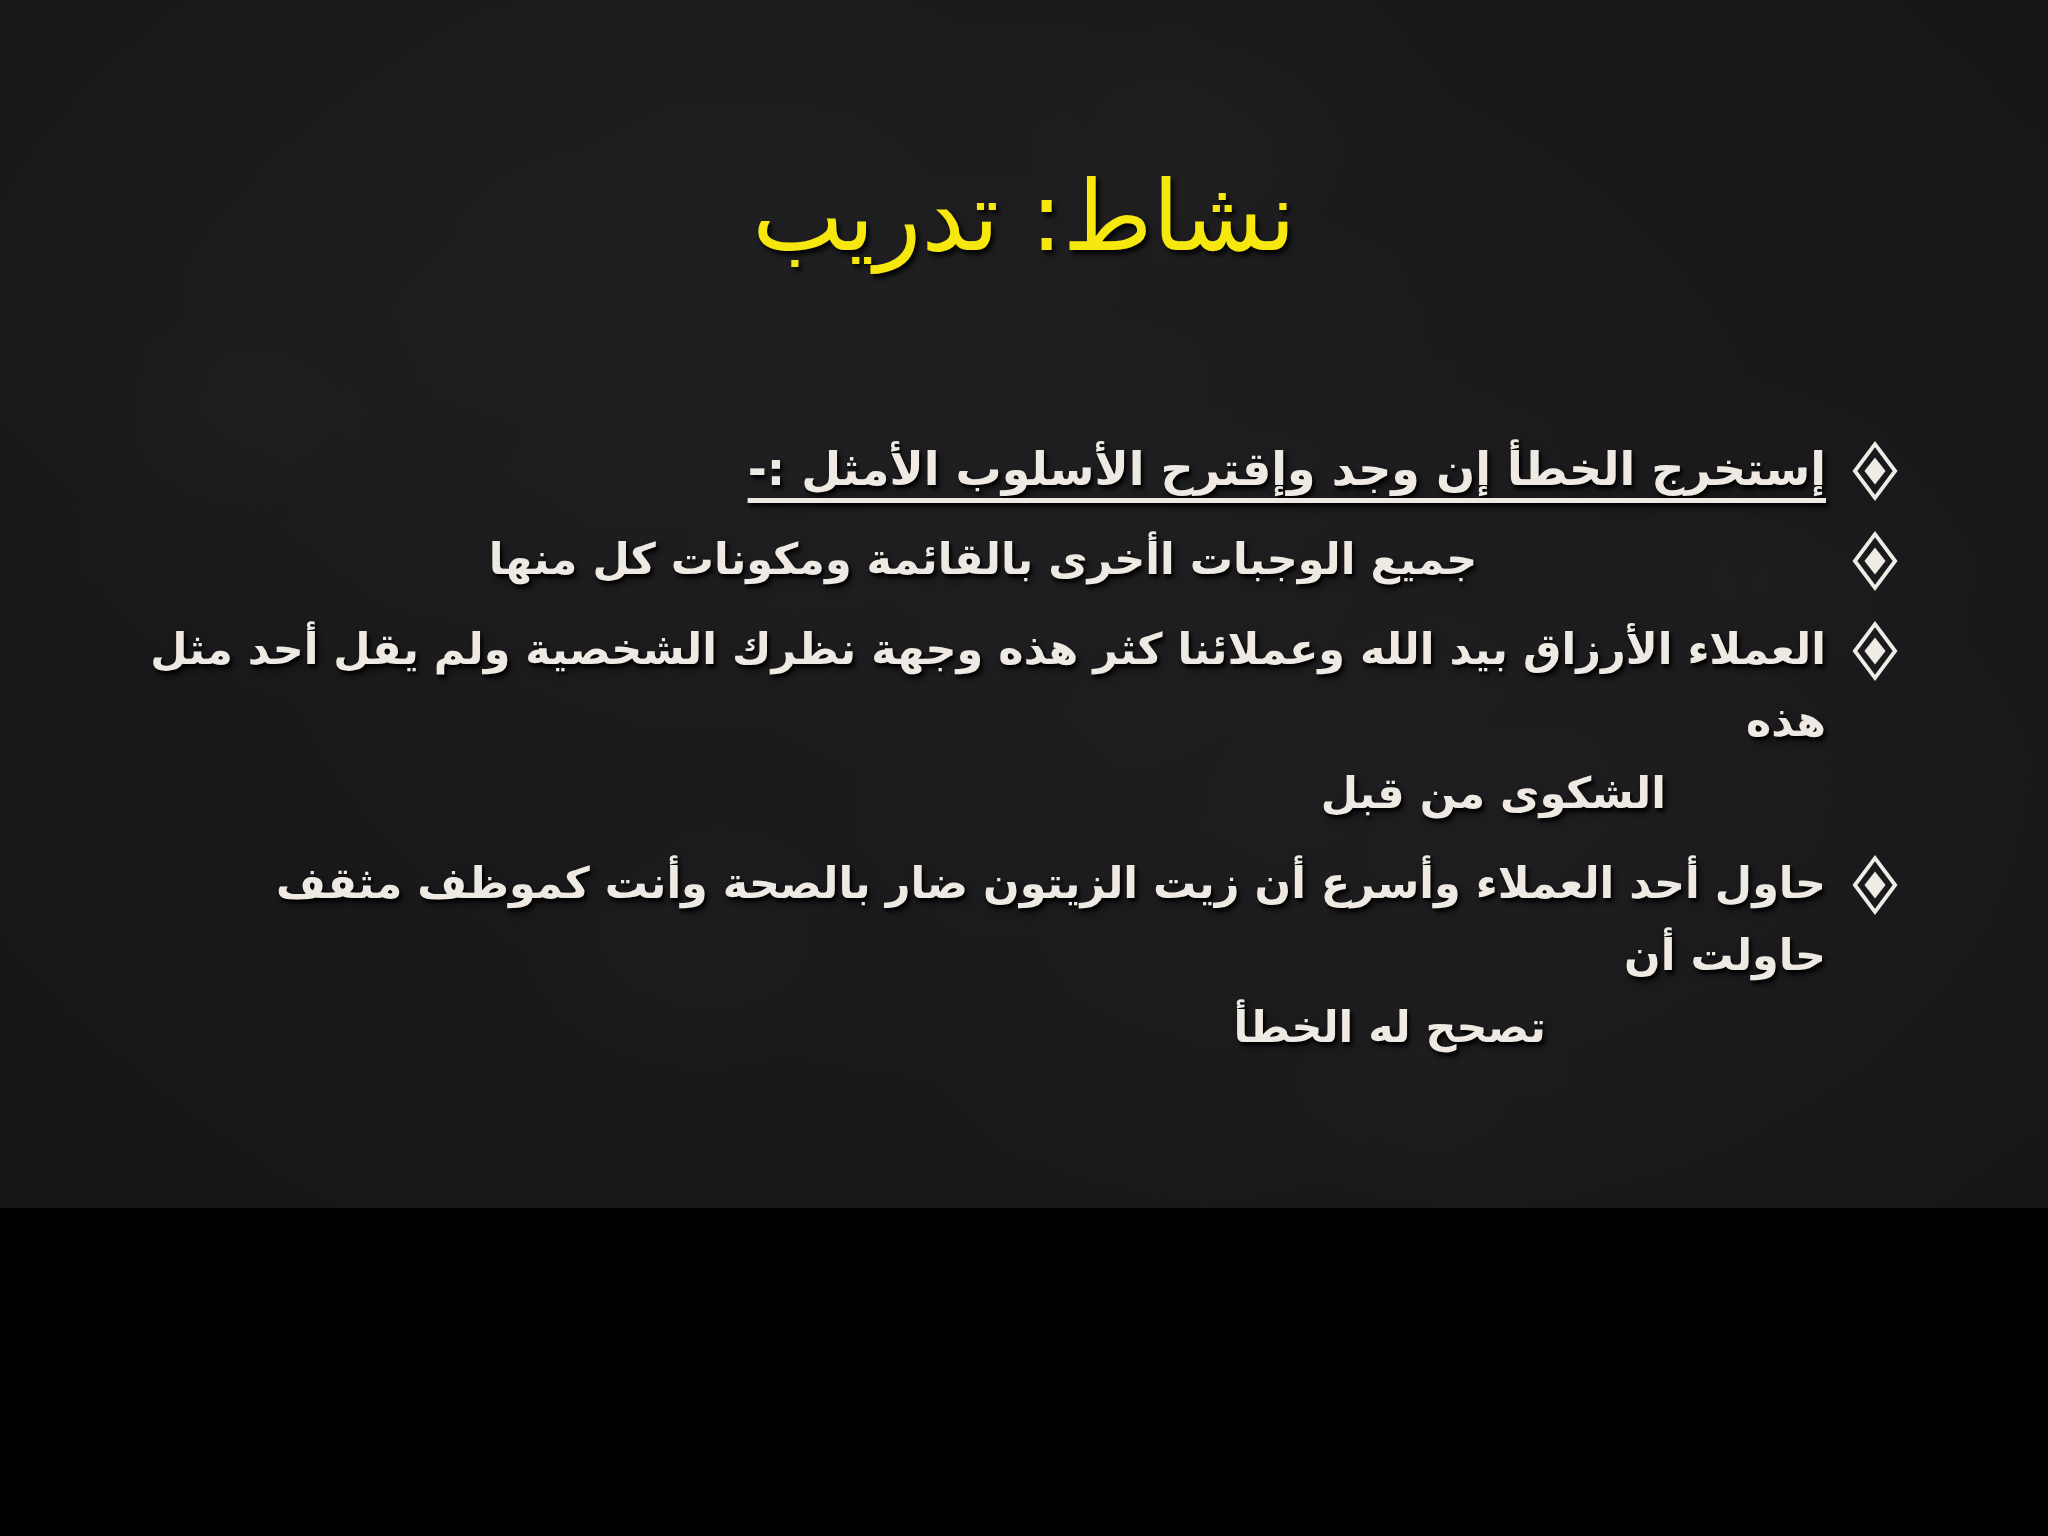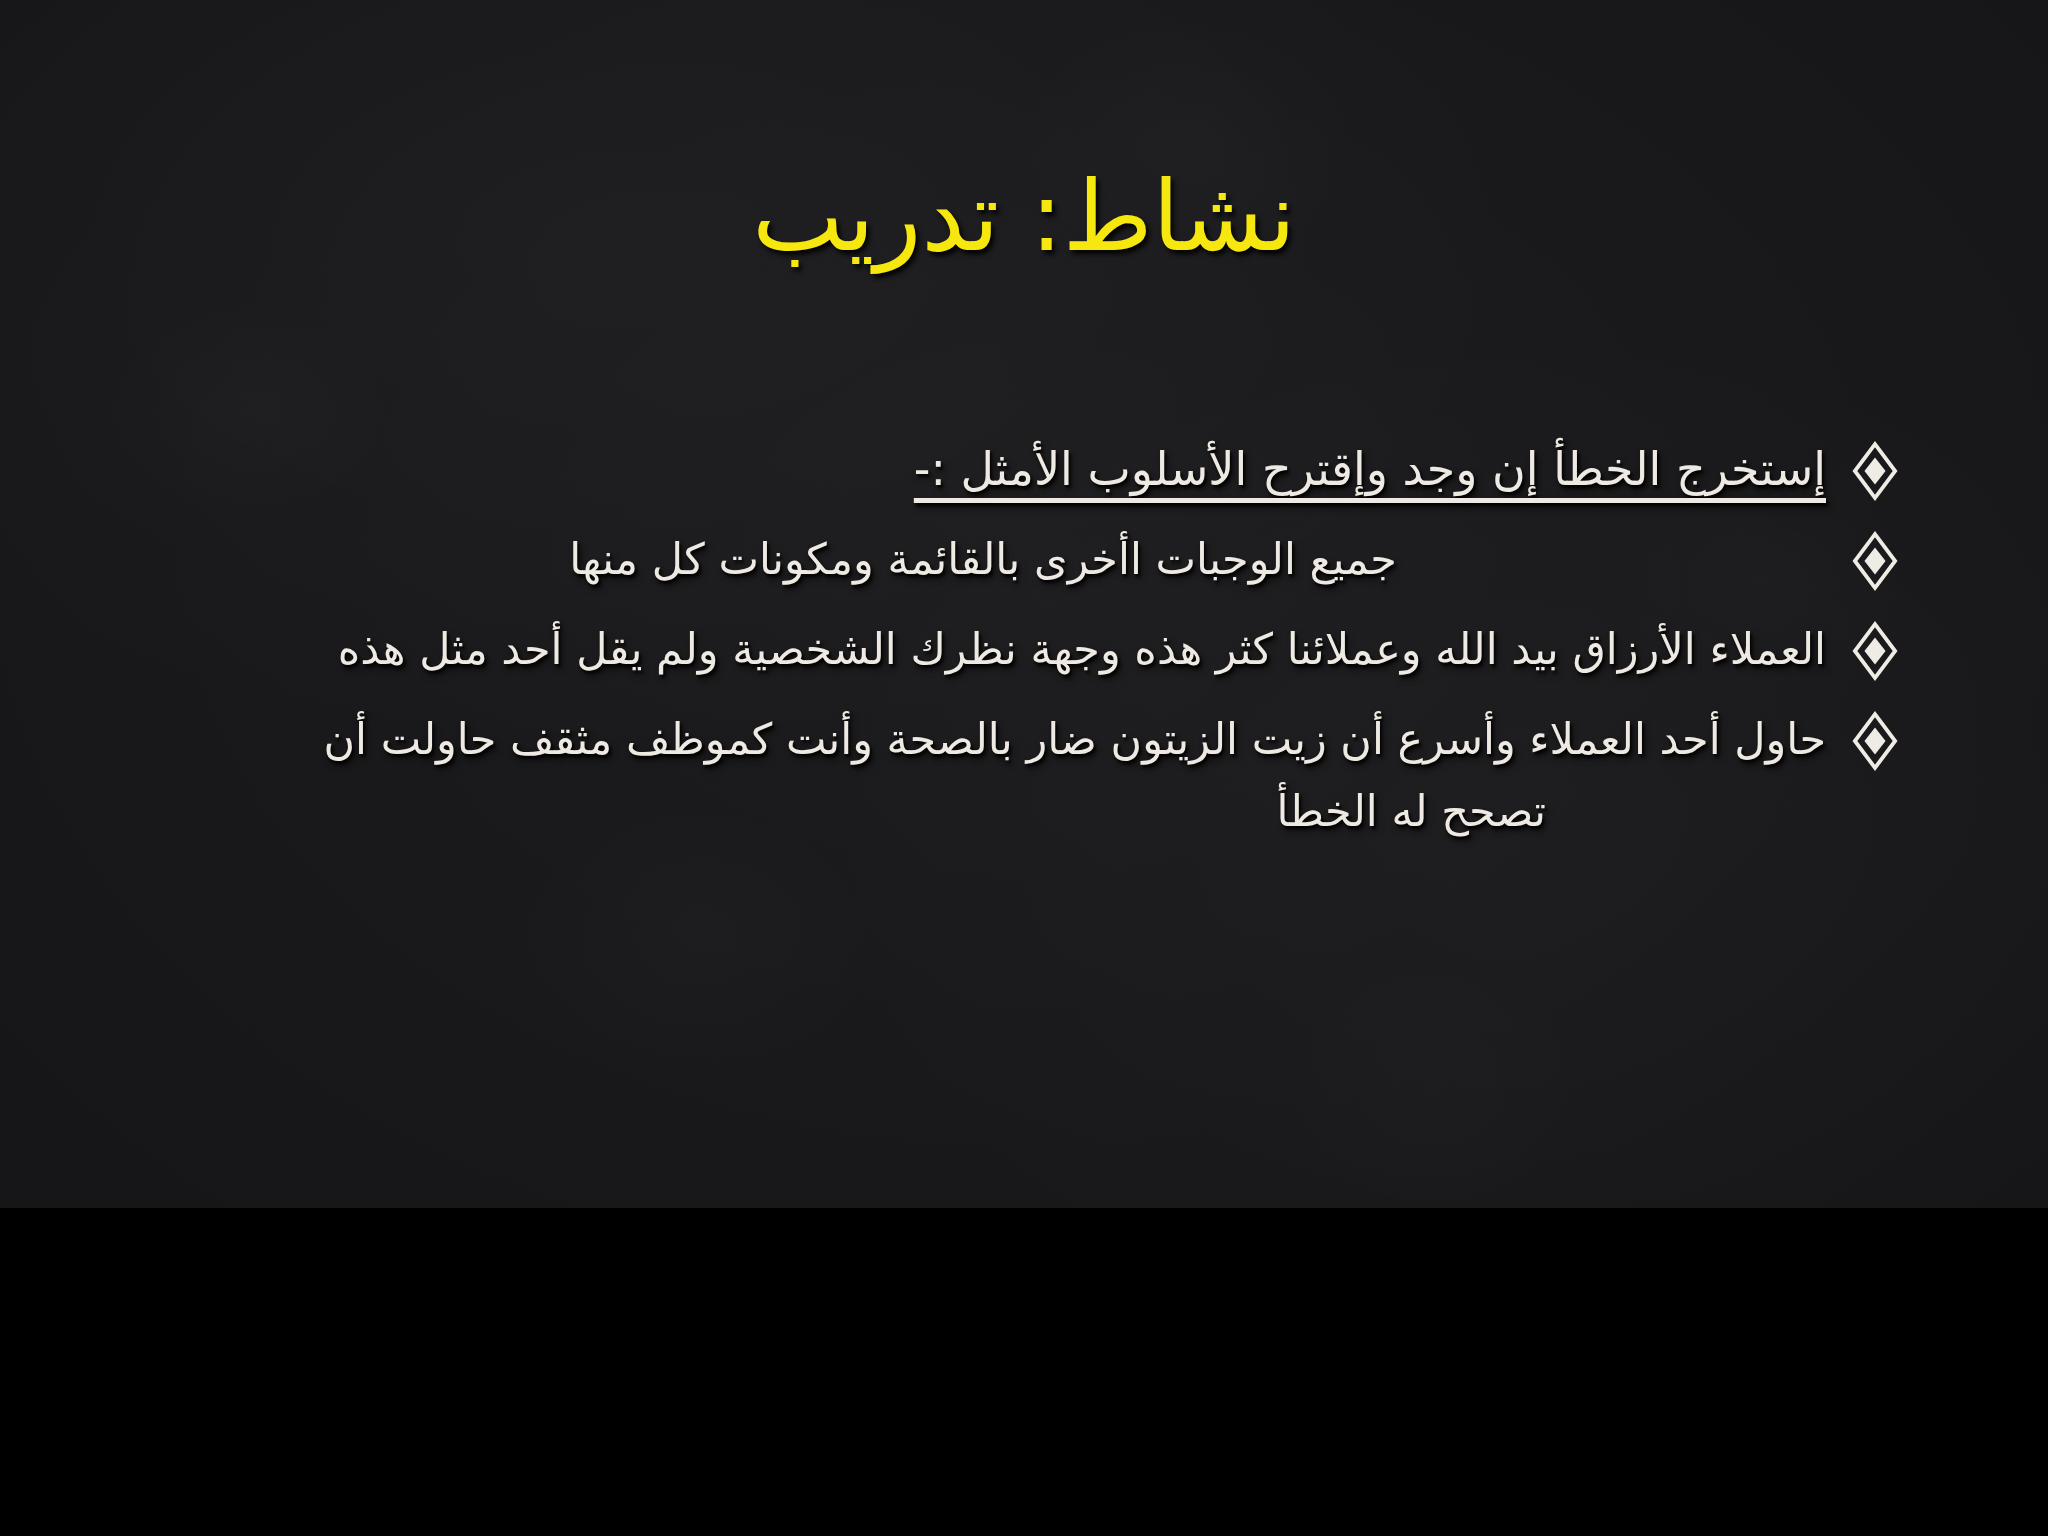"إستخرج الخطأ إن وجد وإقترح" .line { font-weight: normal -> bold }
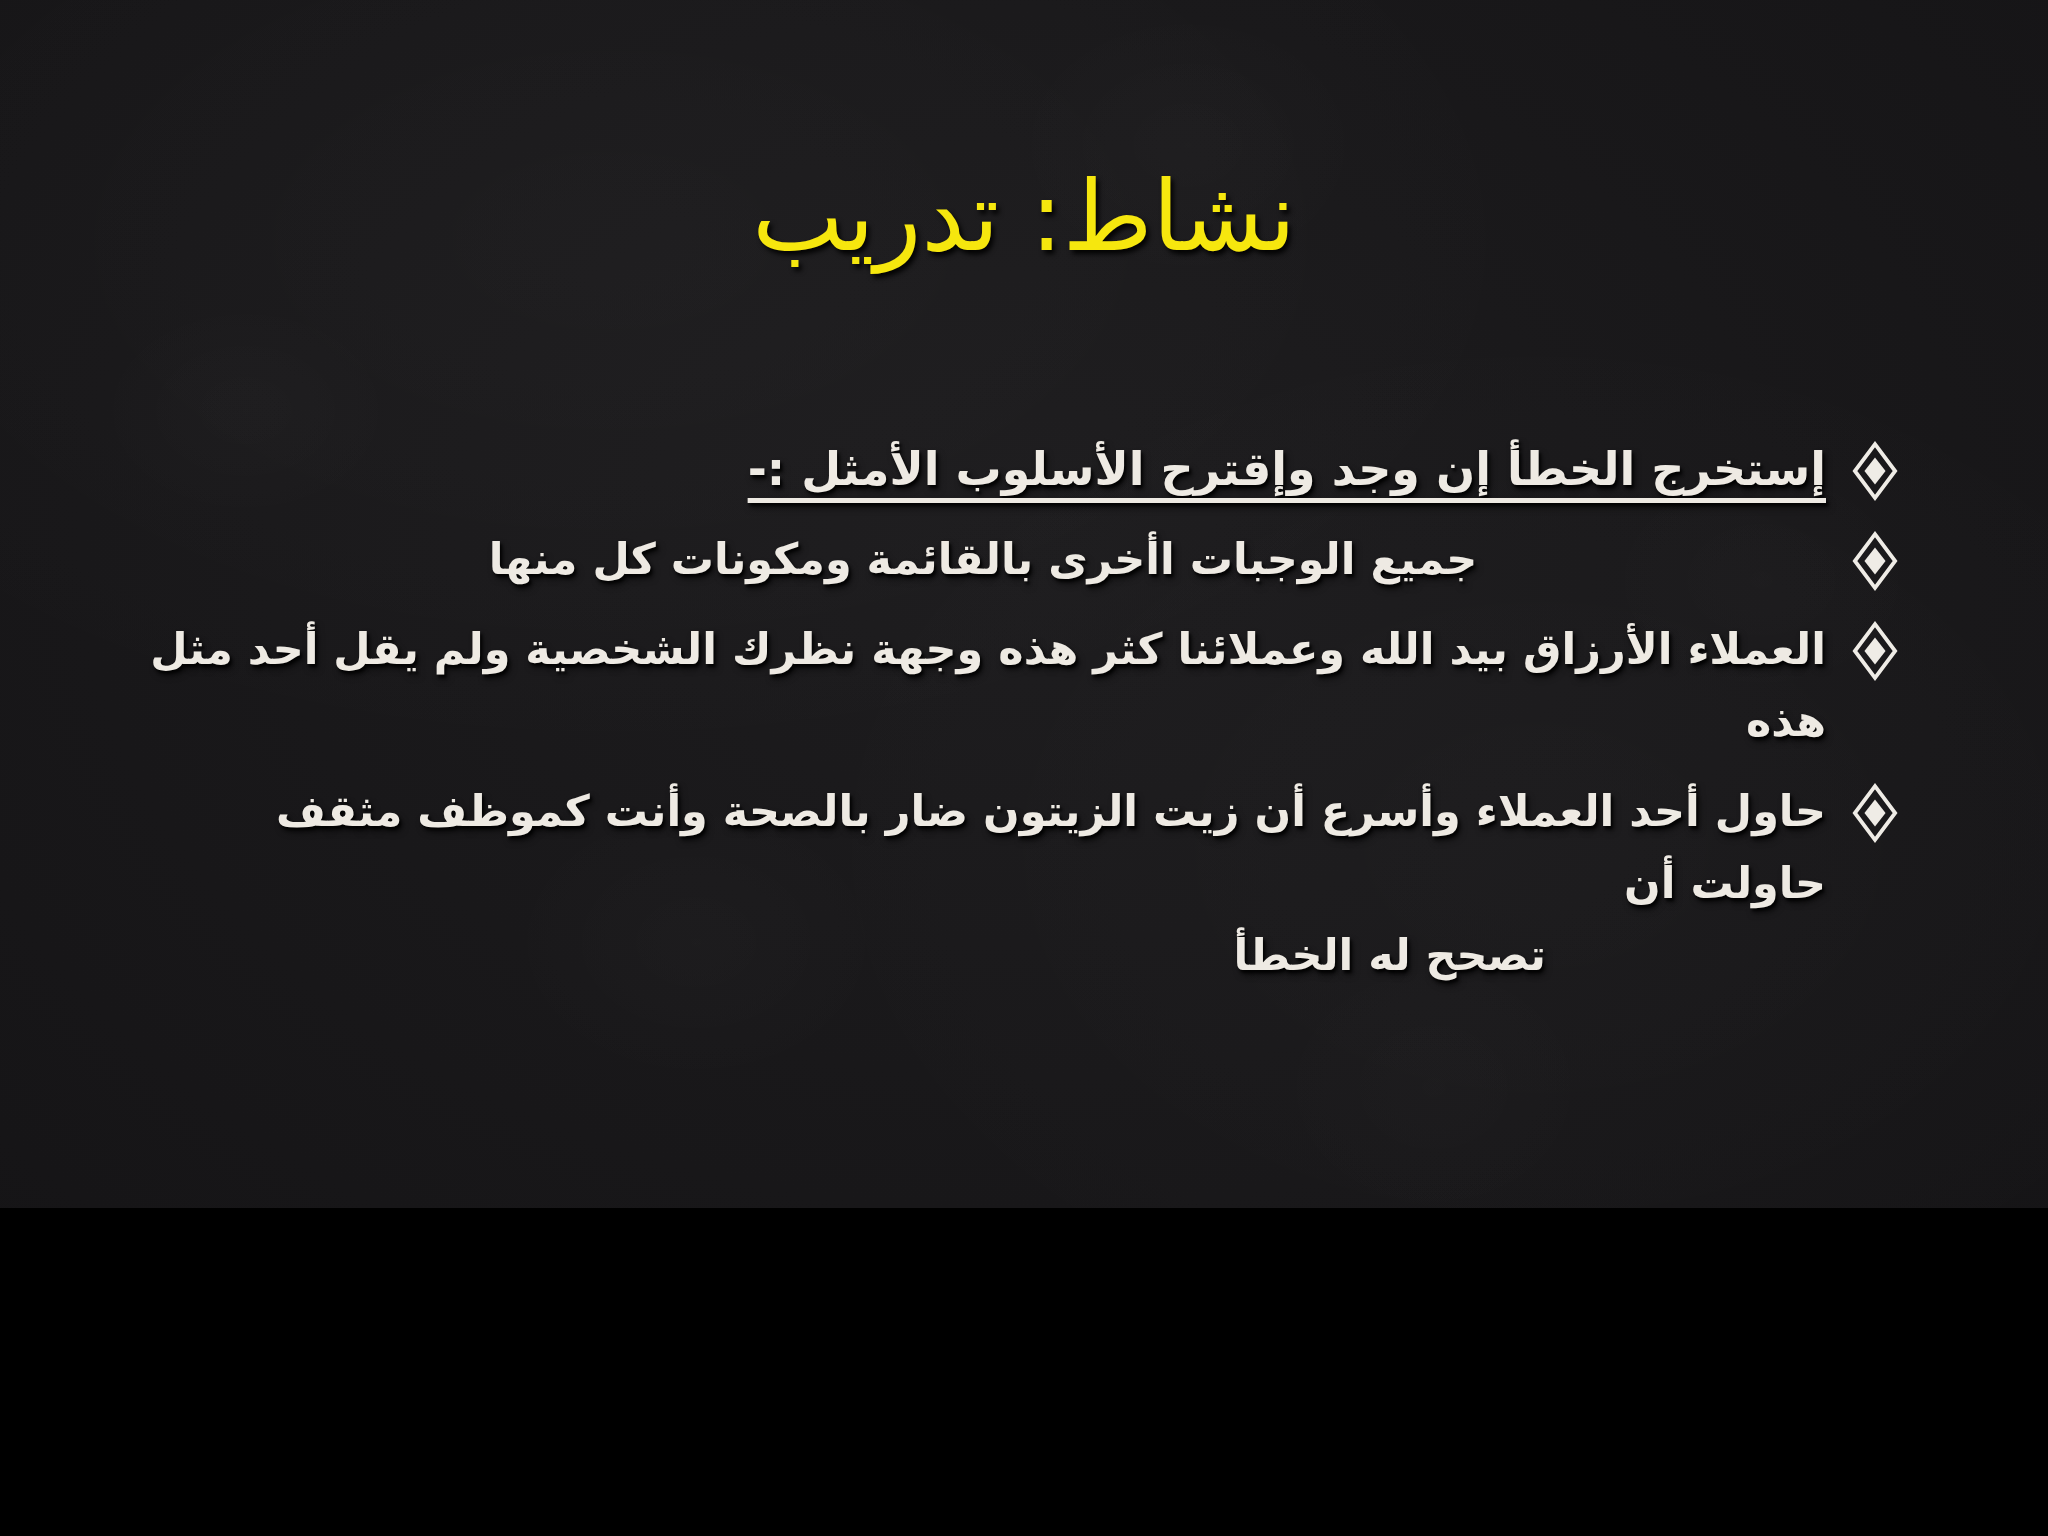"الشكوى من قبل" div.line { html: none -> <div>الشكوى من قبل</div> }
